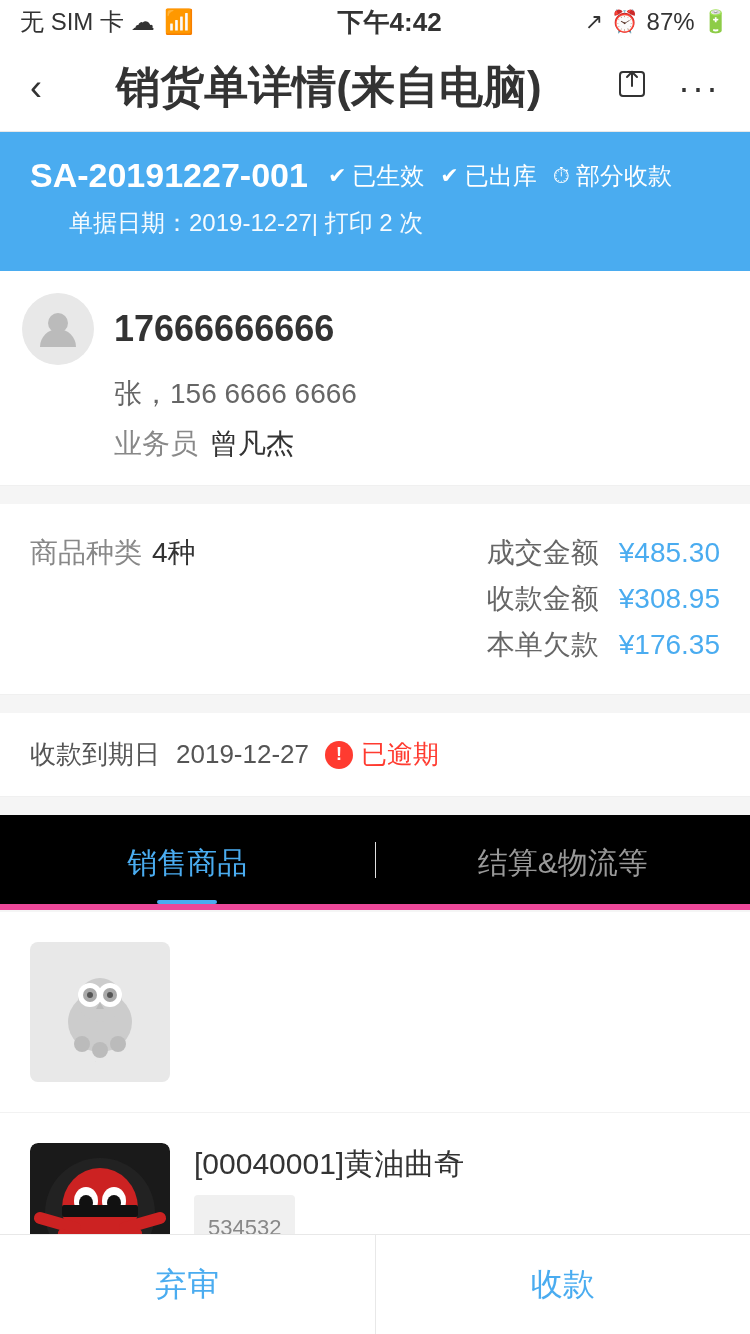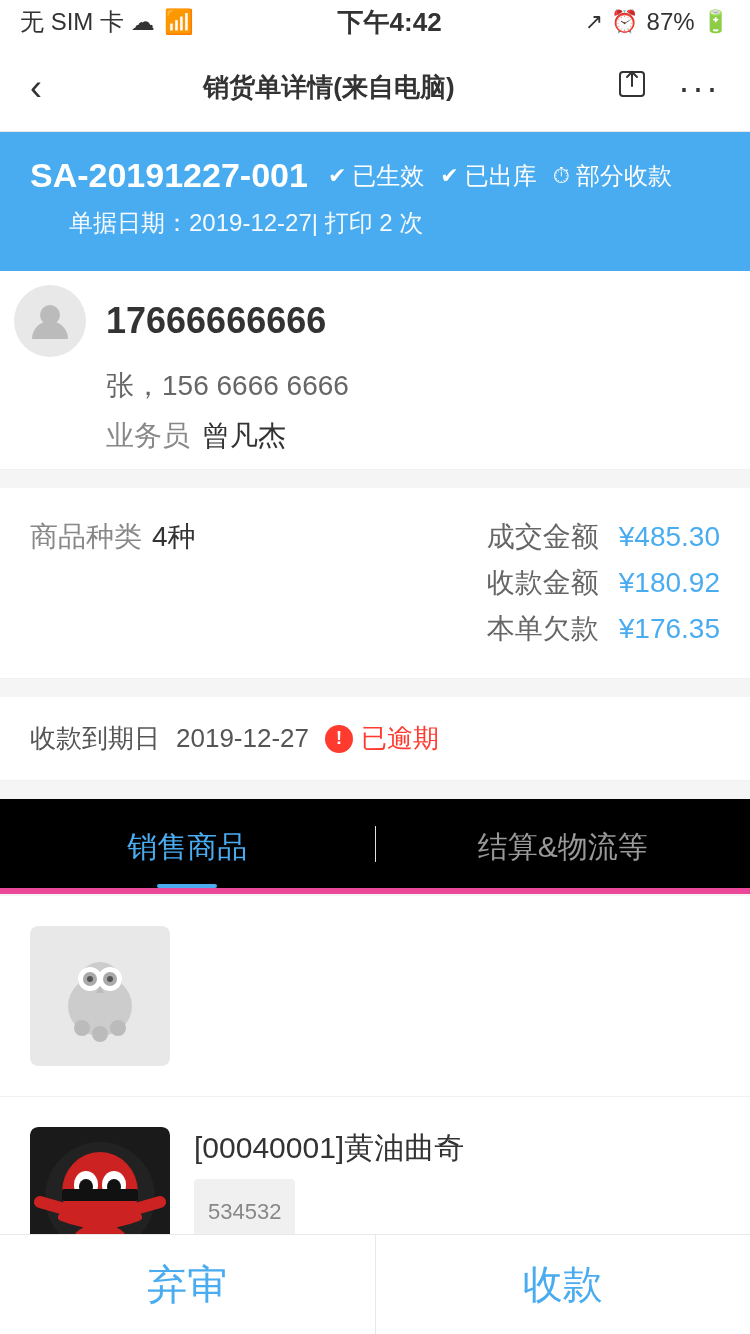"销货单详情(来自电脑)" .nav-title { font-size: 26px -> 44px }
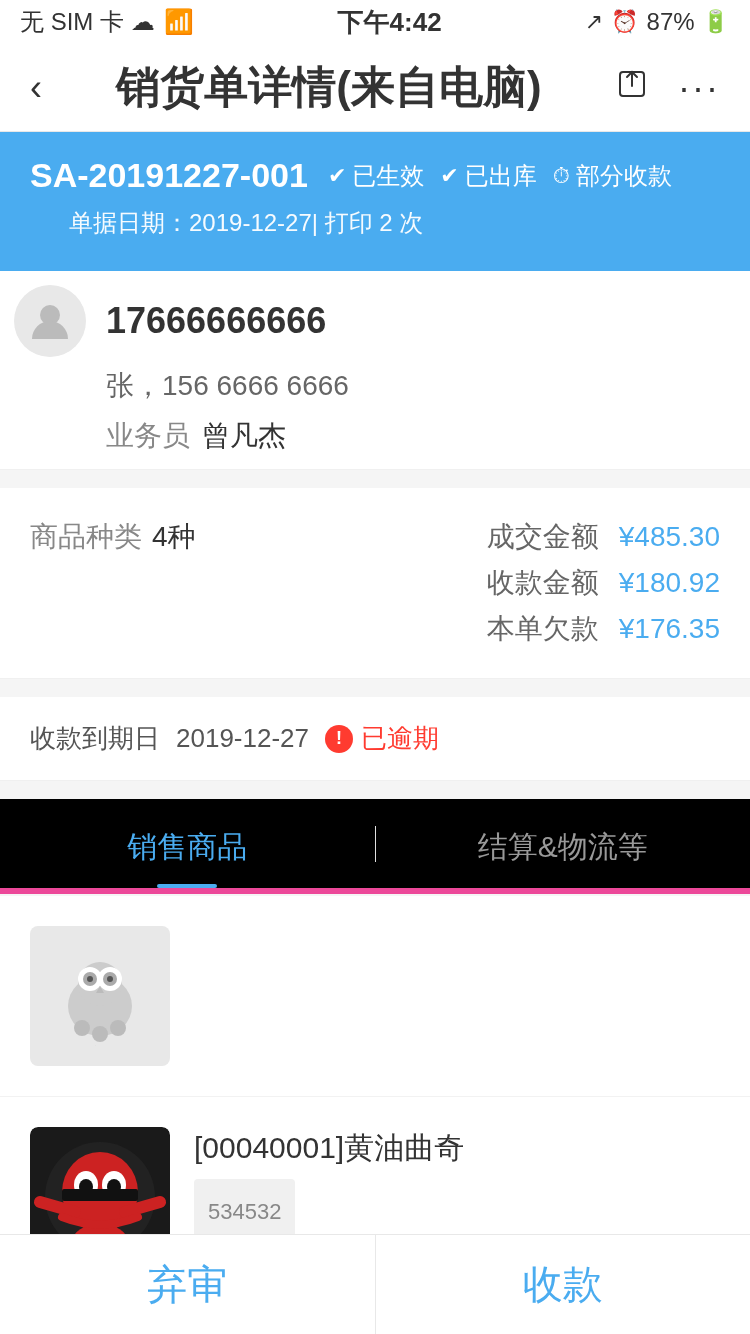"17666666666" .customer-section { padding: 14px -> 22px }
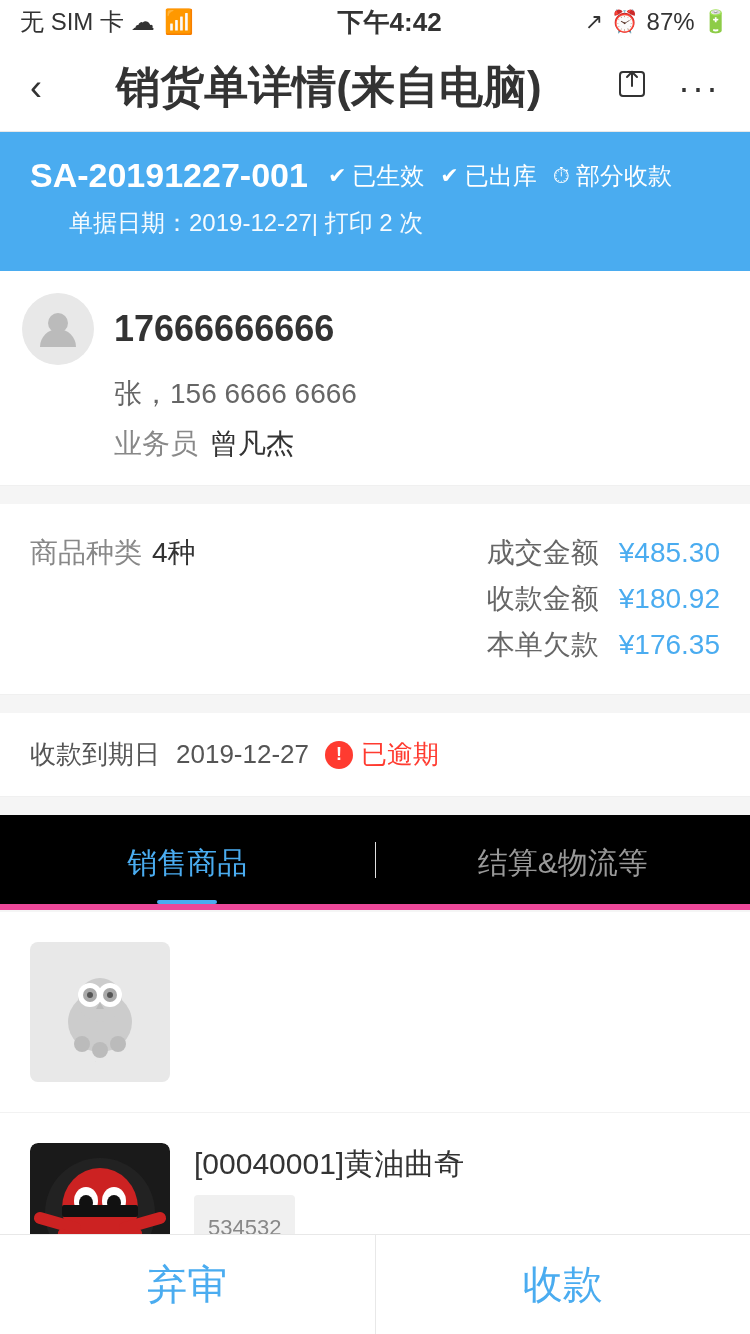"¥180.92" span.stat-value { text: ¥180.92 -> ¥308.95 }
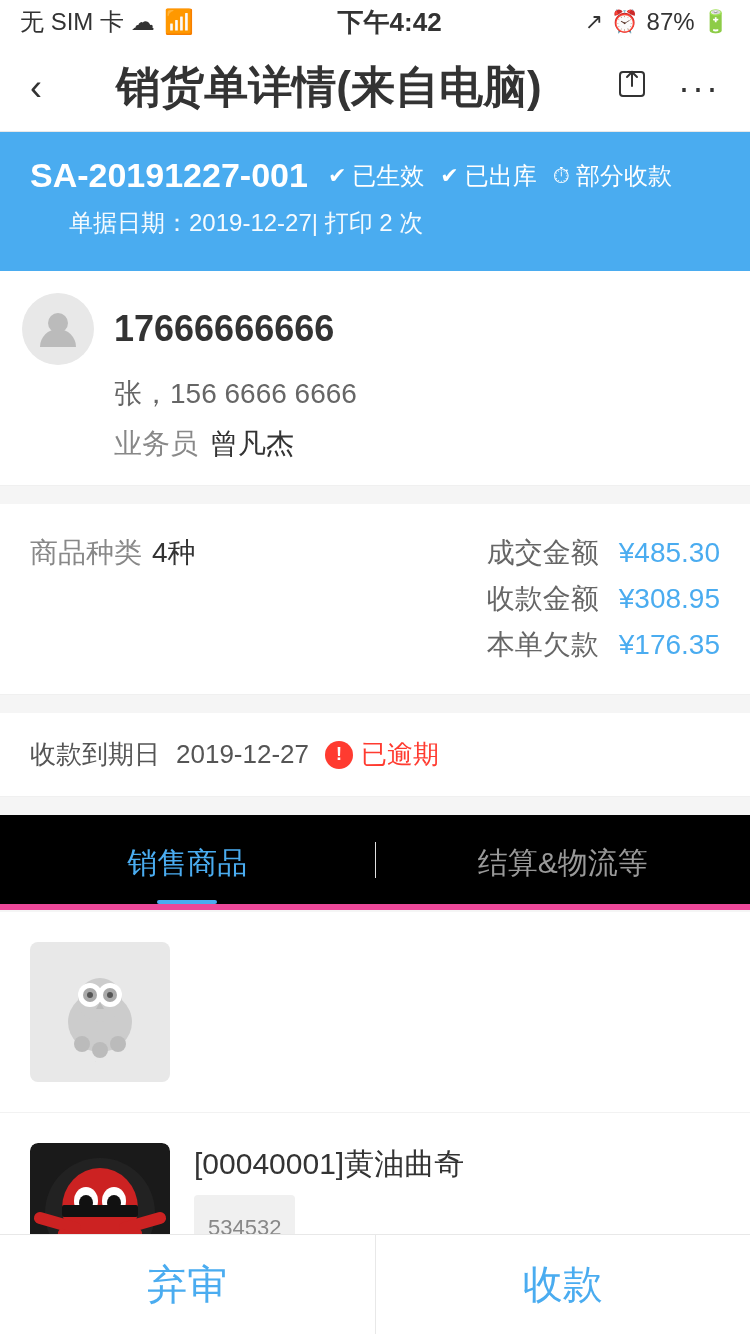"弃审" .bottom-btn { font-size: 40px -> 32px }
